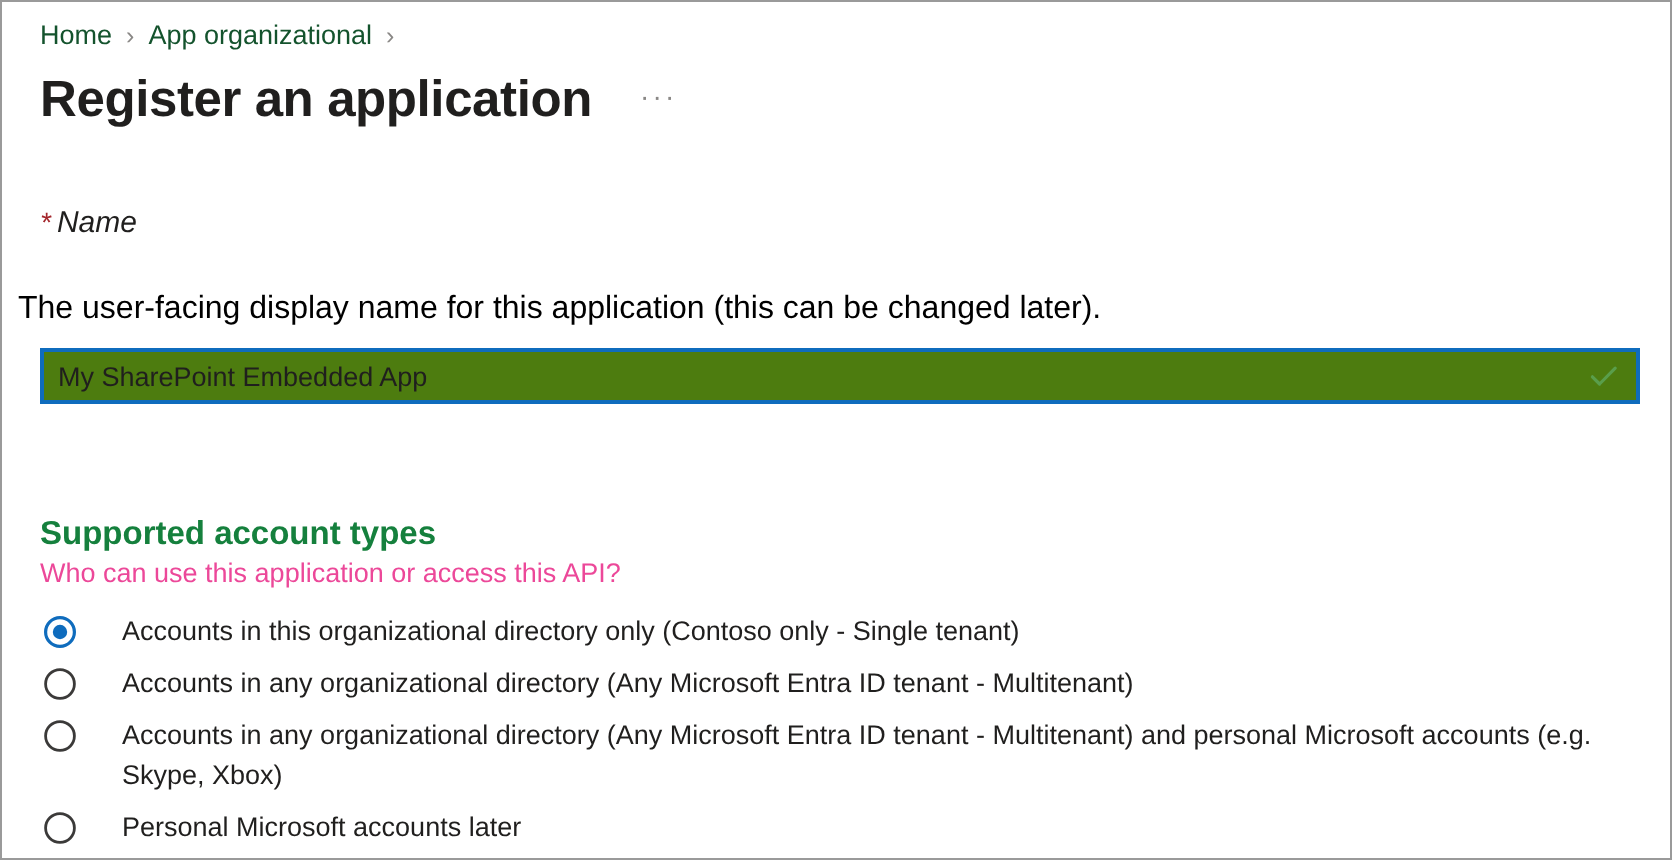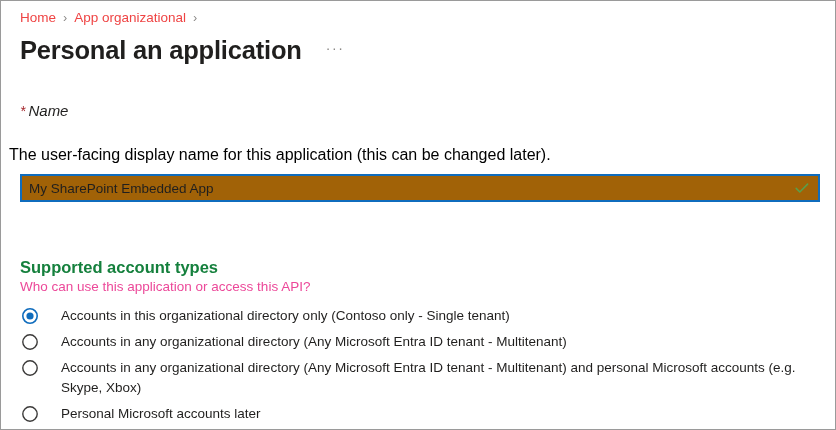"Home" .crumb-link { color: #ef4444 -> #14532d }
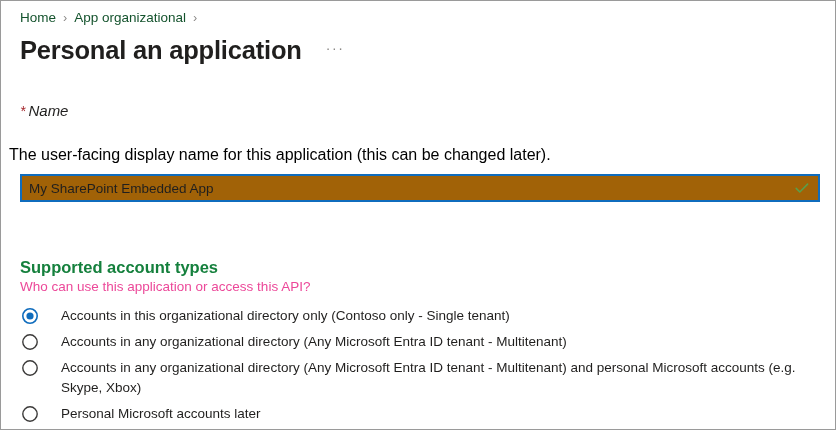"Personal an application" h1.page-title { text: Personal -> Register }
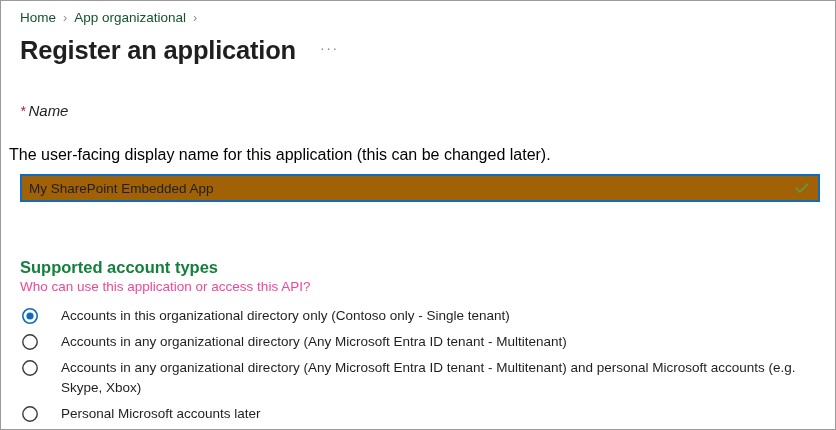"My SharePoint Embedded App" .name-input-wrap { background: #a16207 -> #4d7c0f }
